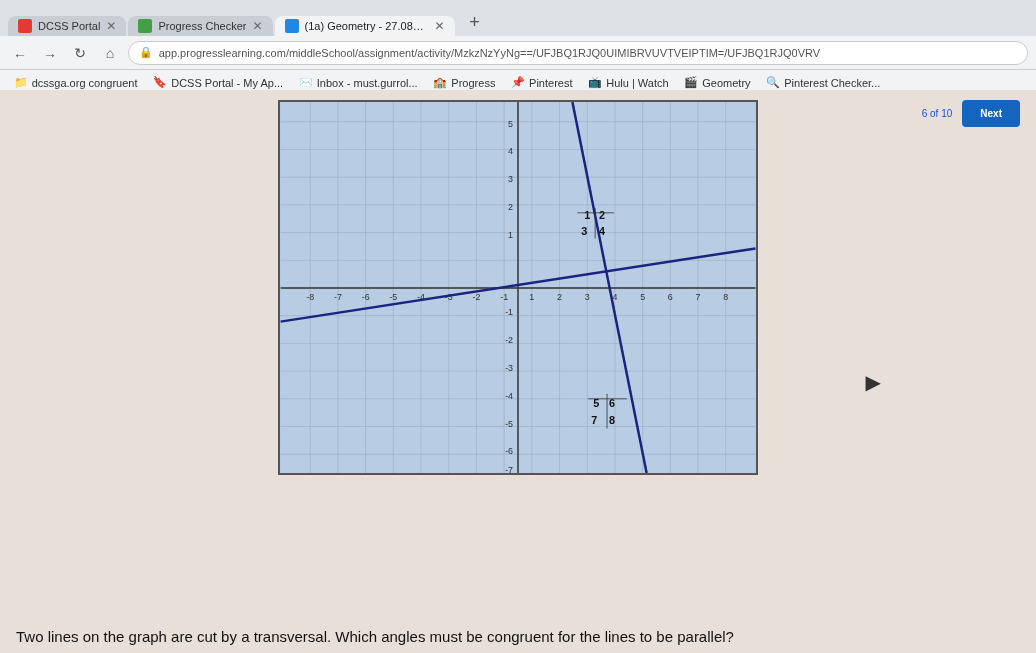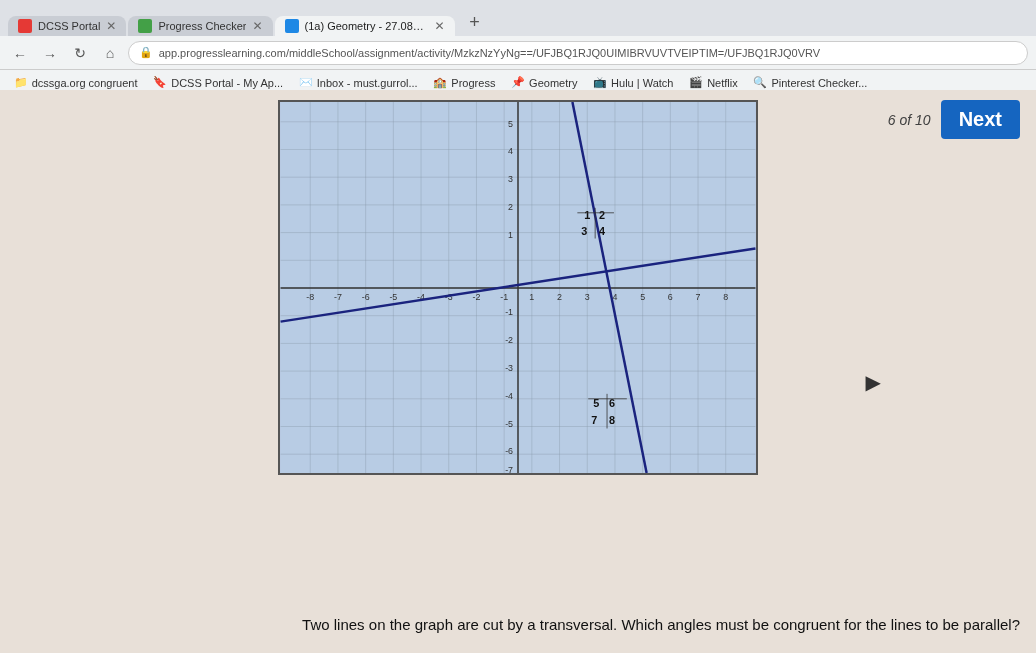"Geometry" span { text: Geometry -> Pinterest }
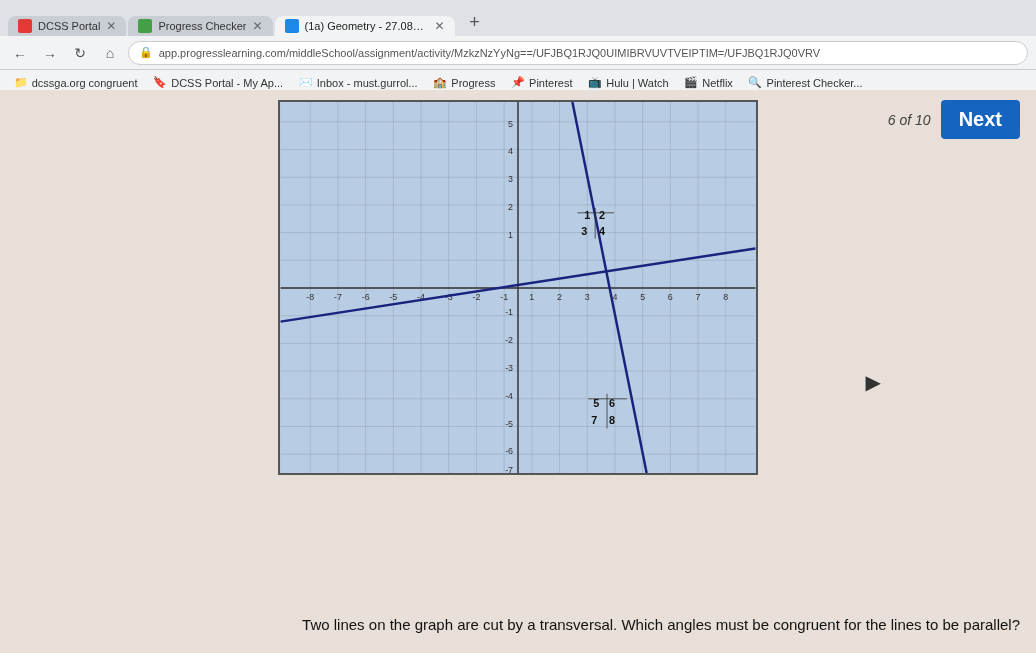"Netflix" span { text: Netflix -> Geometry }
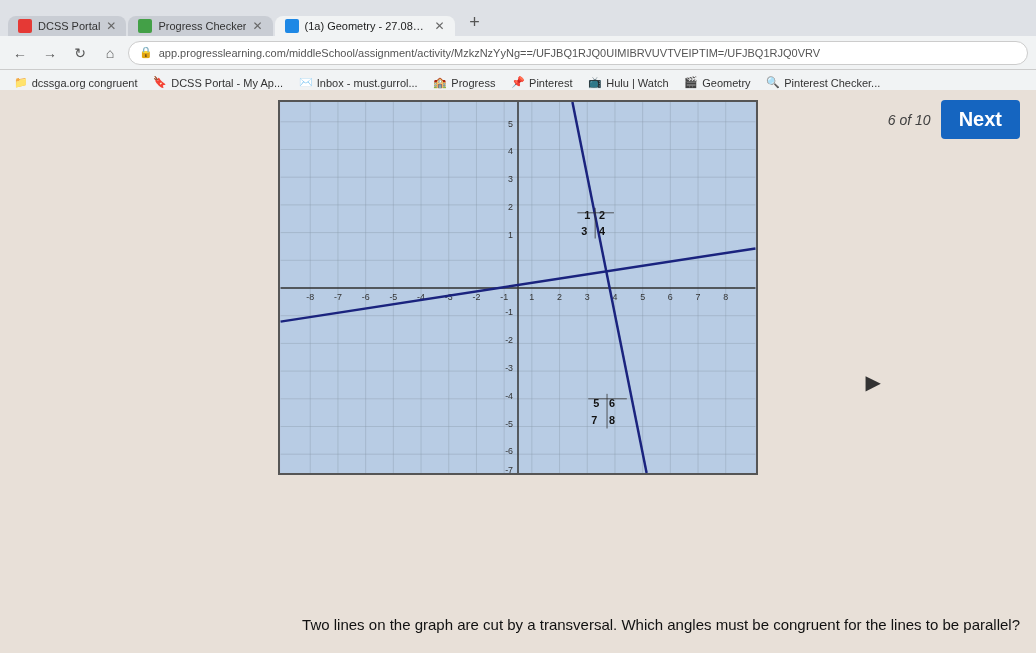"6 of 10" .page-counter { color: #404040 -> #1d4ed8; font-size: 14px -> 10px; font-style: italic -> none }
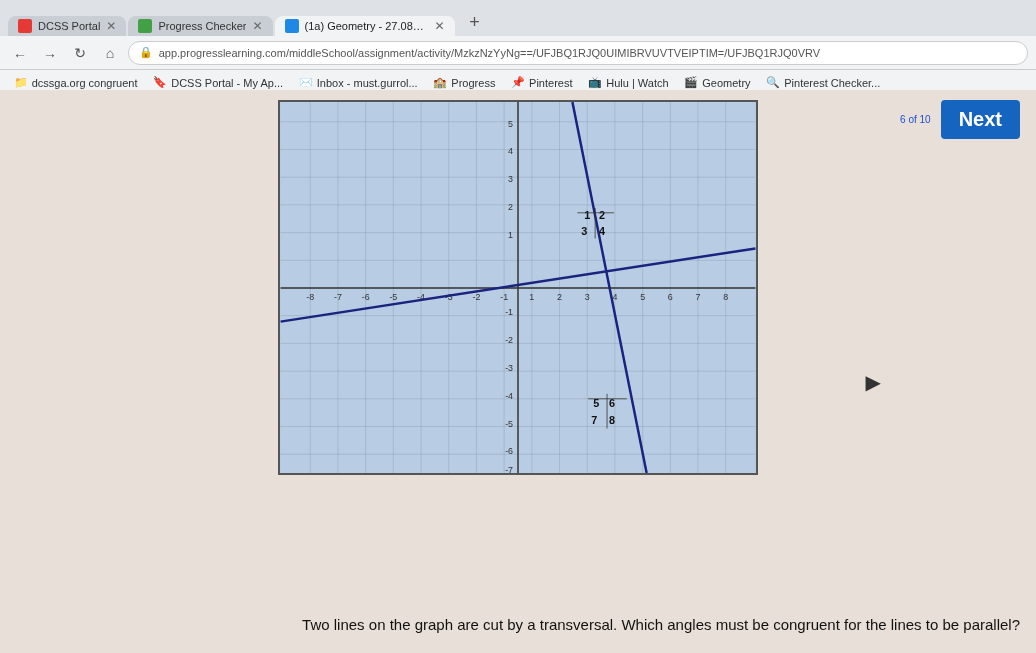"Next" .next-btn { font-size: 20px -> 10px }
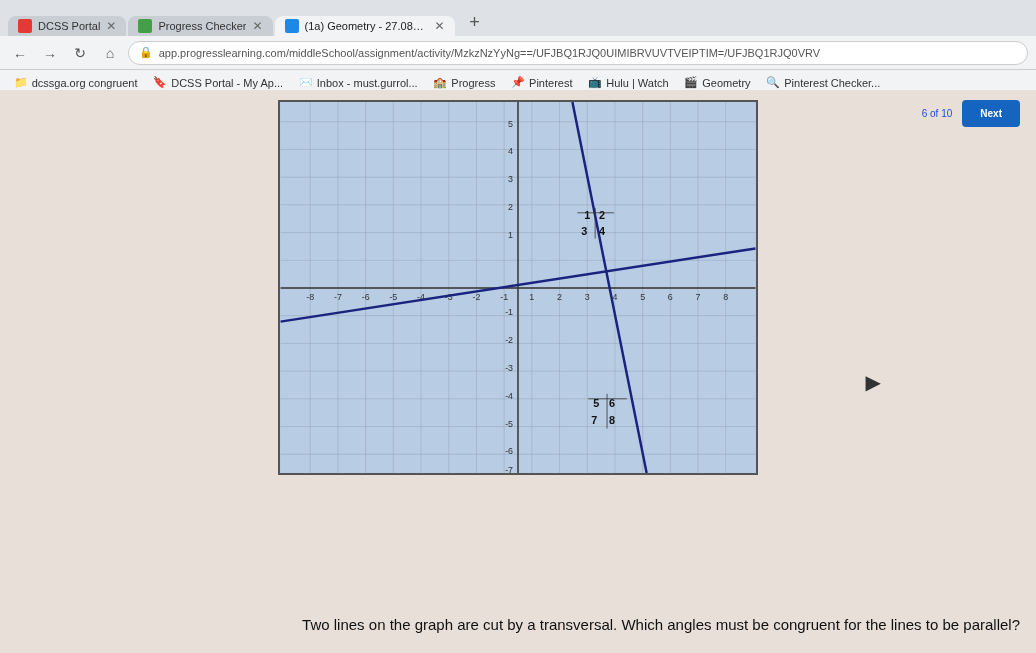"Two lines on the graph" .question-text { bottom: 20px -> 8px; text-align: right -> left }
